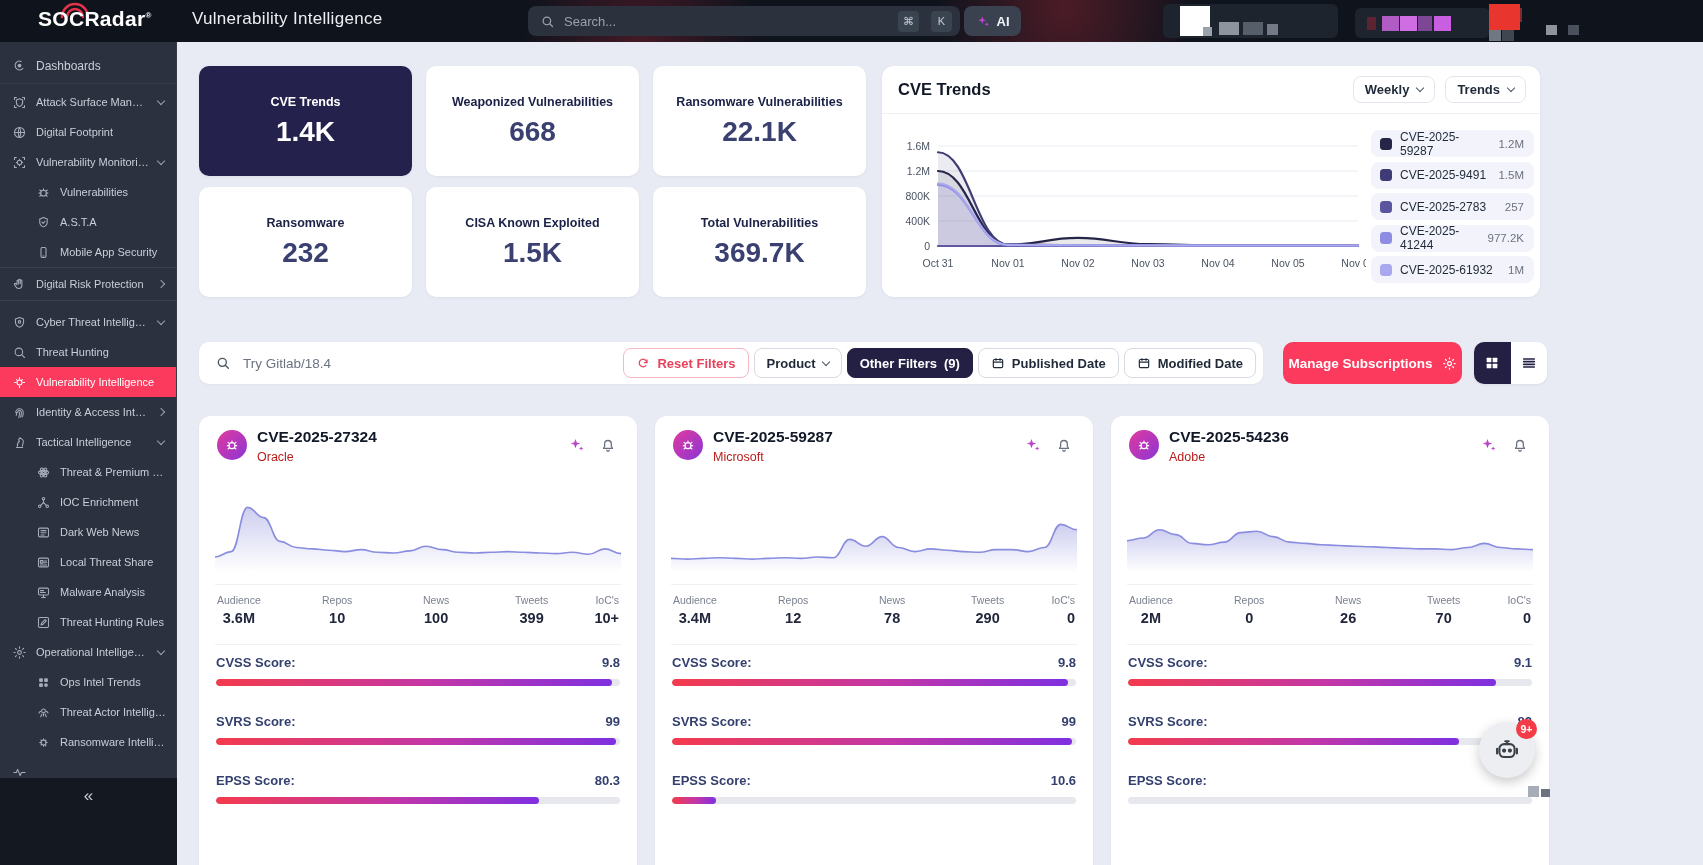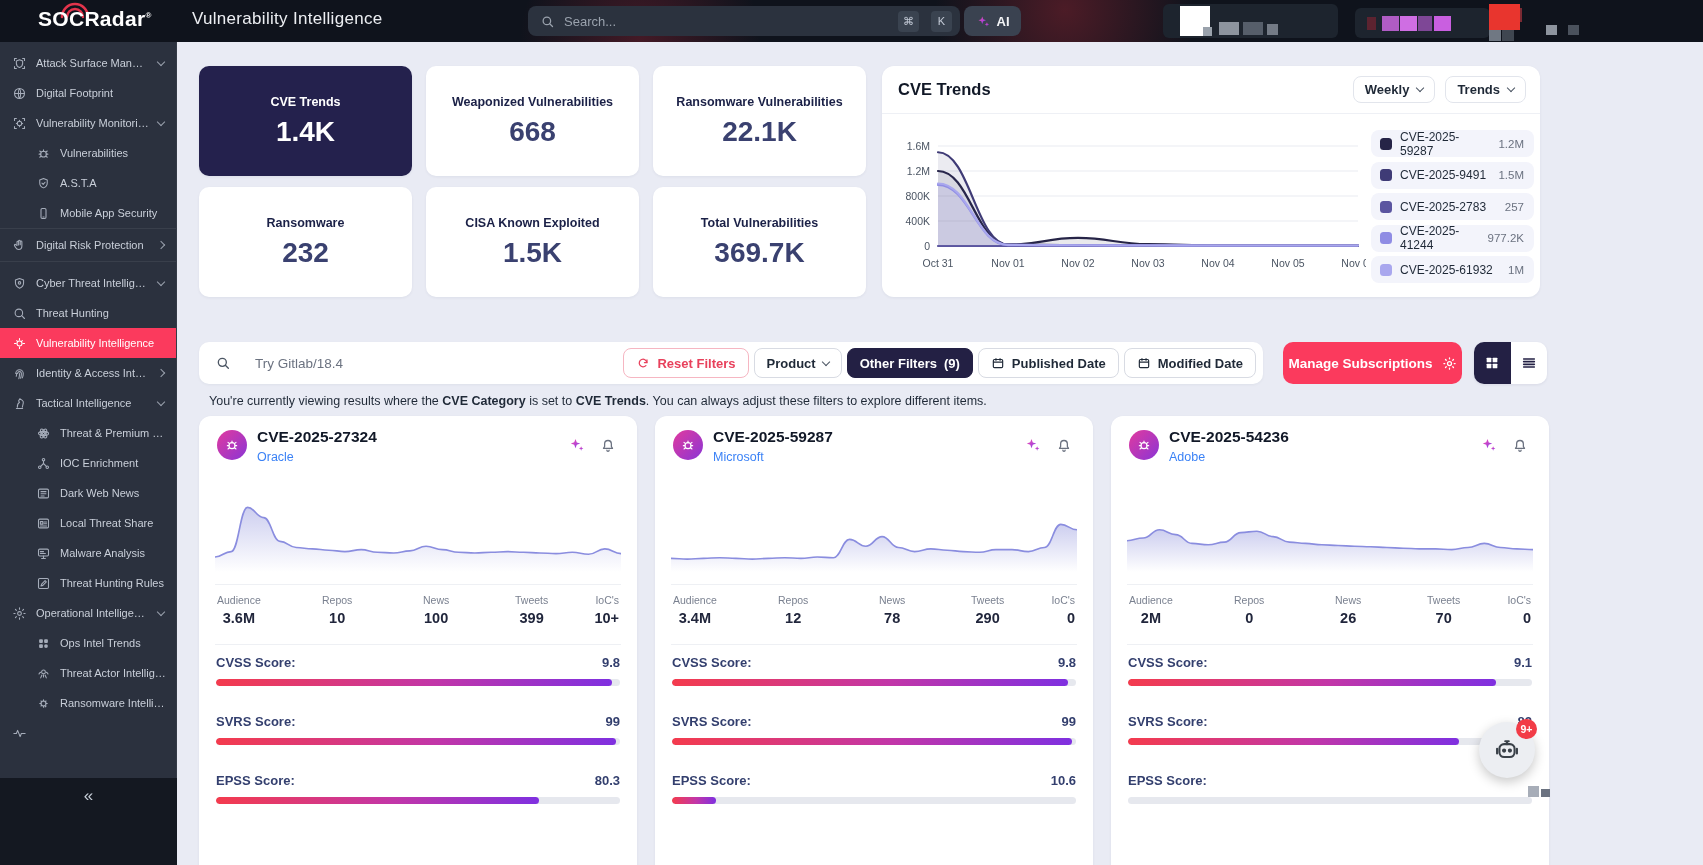"Dashboards" div.side-item { html: none -> <div> <span> <svg> <circle></circle> <circle></circle> </svg> </span> <span>Dashboards</span> </div> }
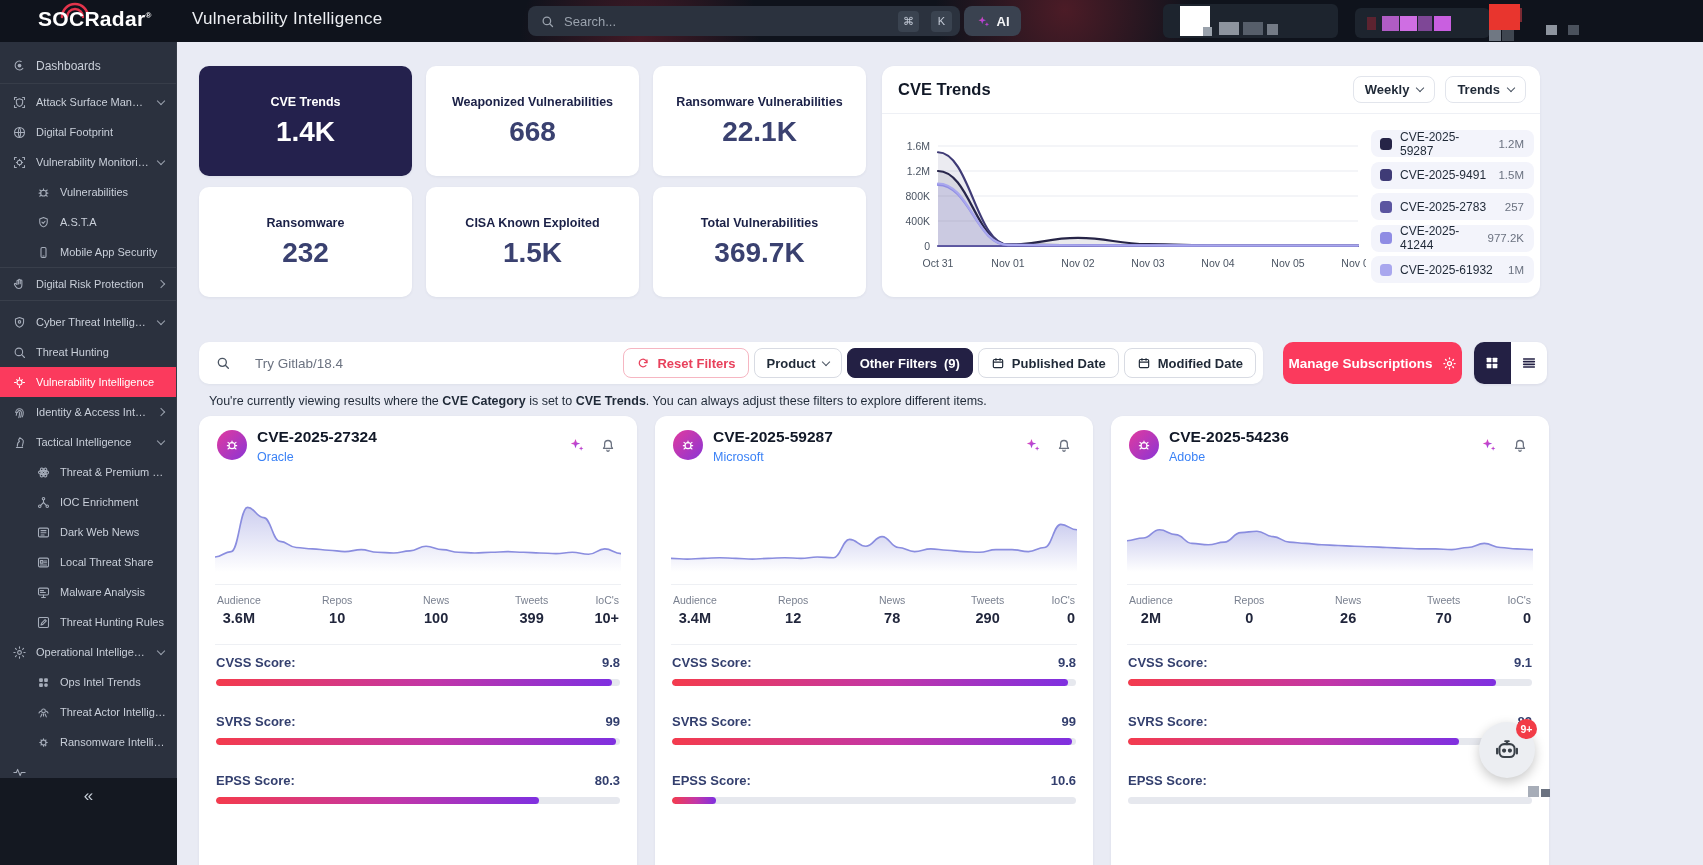"Try Gitlab/18.4" .fsearch { gap: 24px -> 12px }
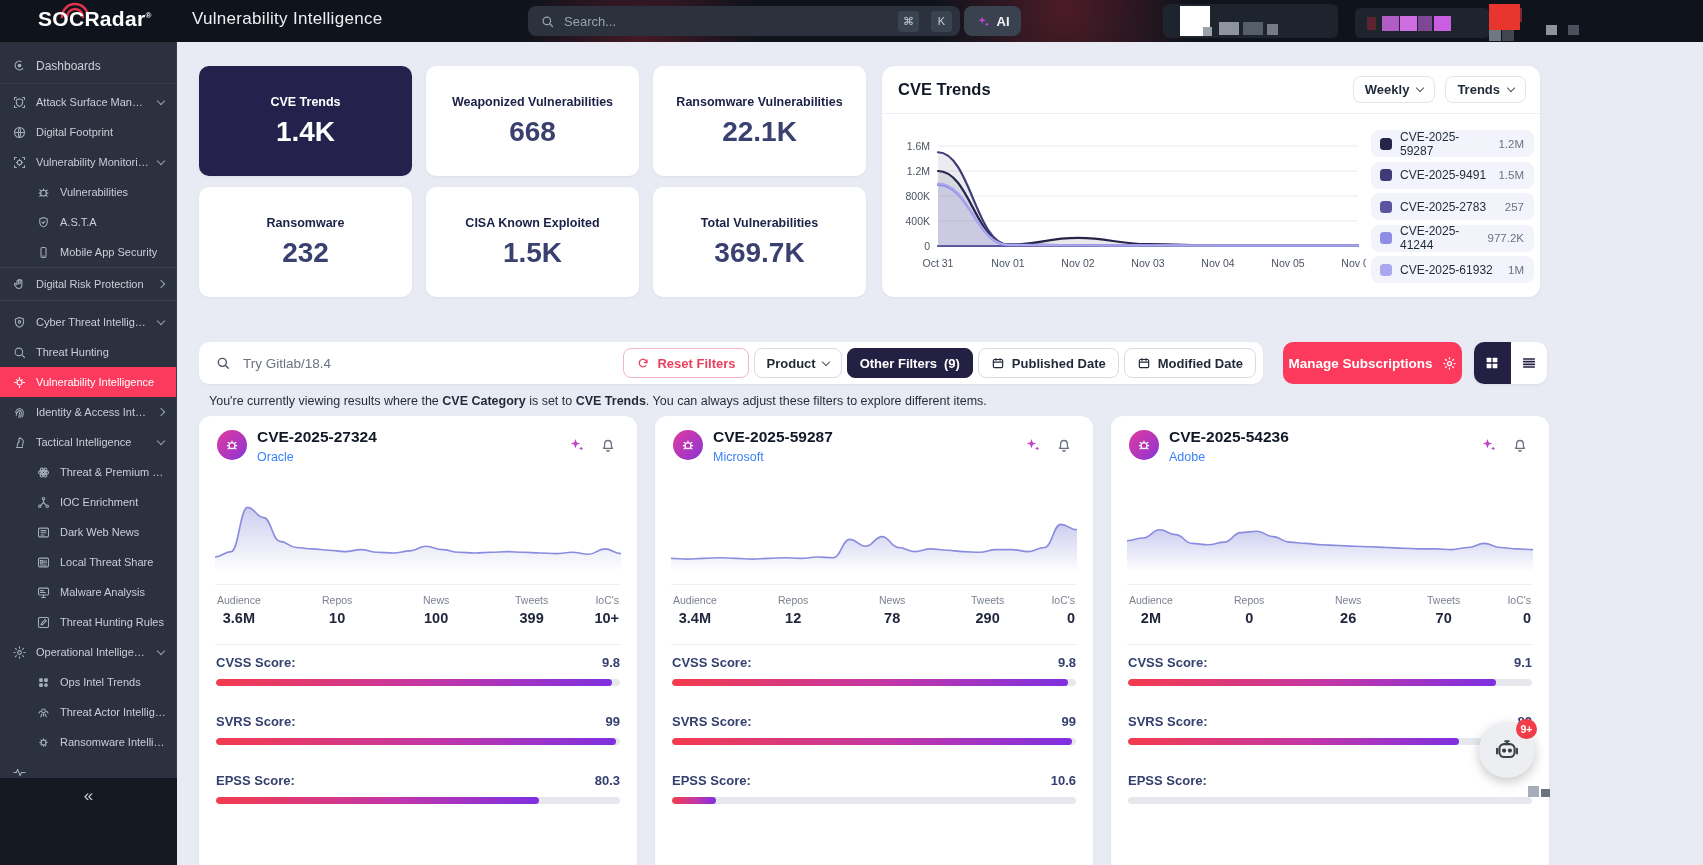"You're currently viewing results where" div.notice { html: <div> <span>You're currently viewing results where the </span><b>CVE Category</b><span> is set to </span><b>CVE Trends</b><span>. You can always adjust these filters to explore different items.</span> </div> -> none }
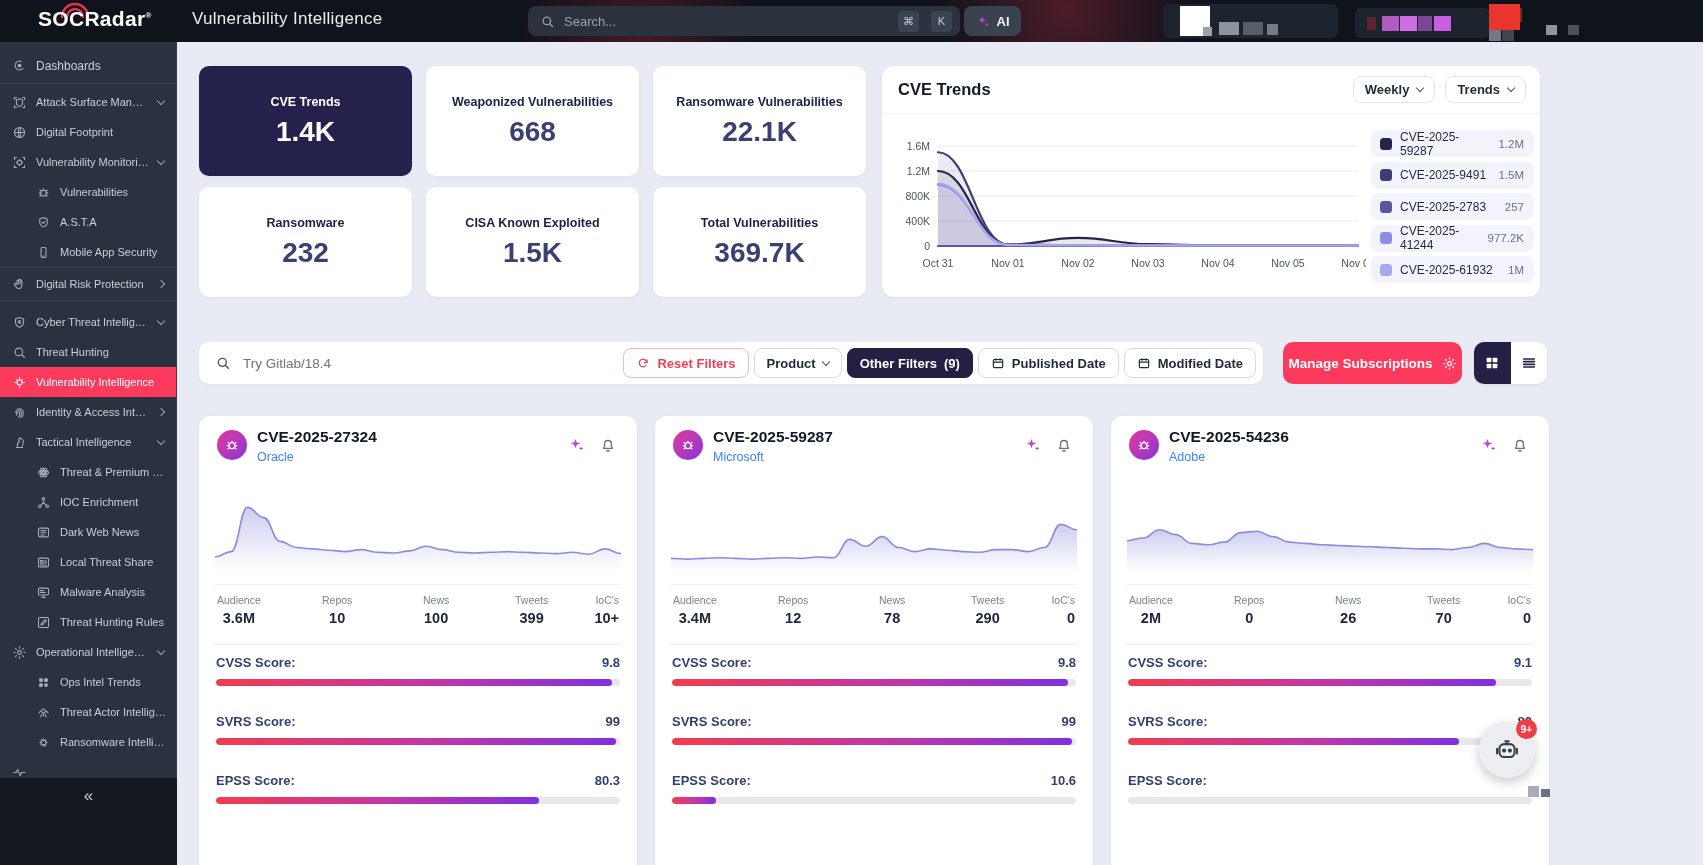"Oracle" .cc-vendor { color: #3b82f6 -> #b91c1c }
